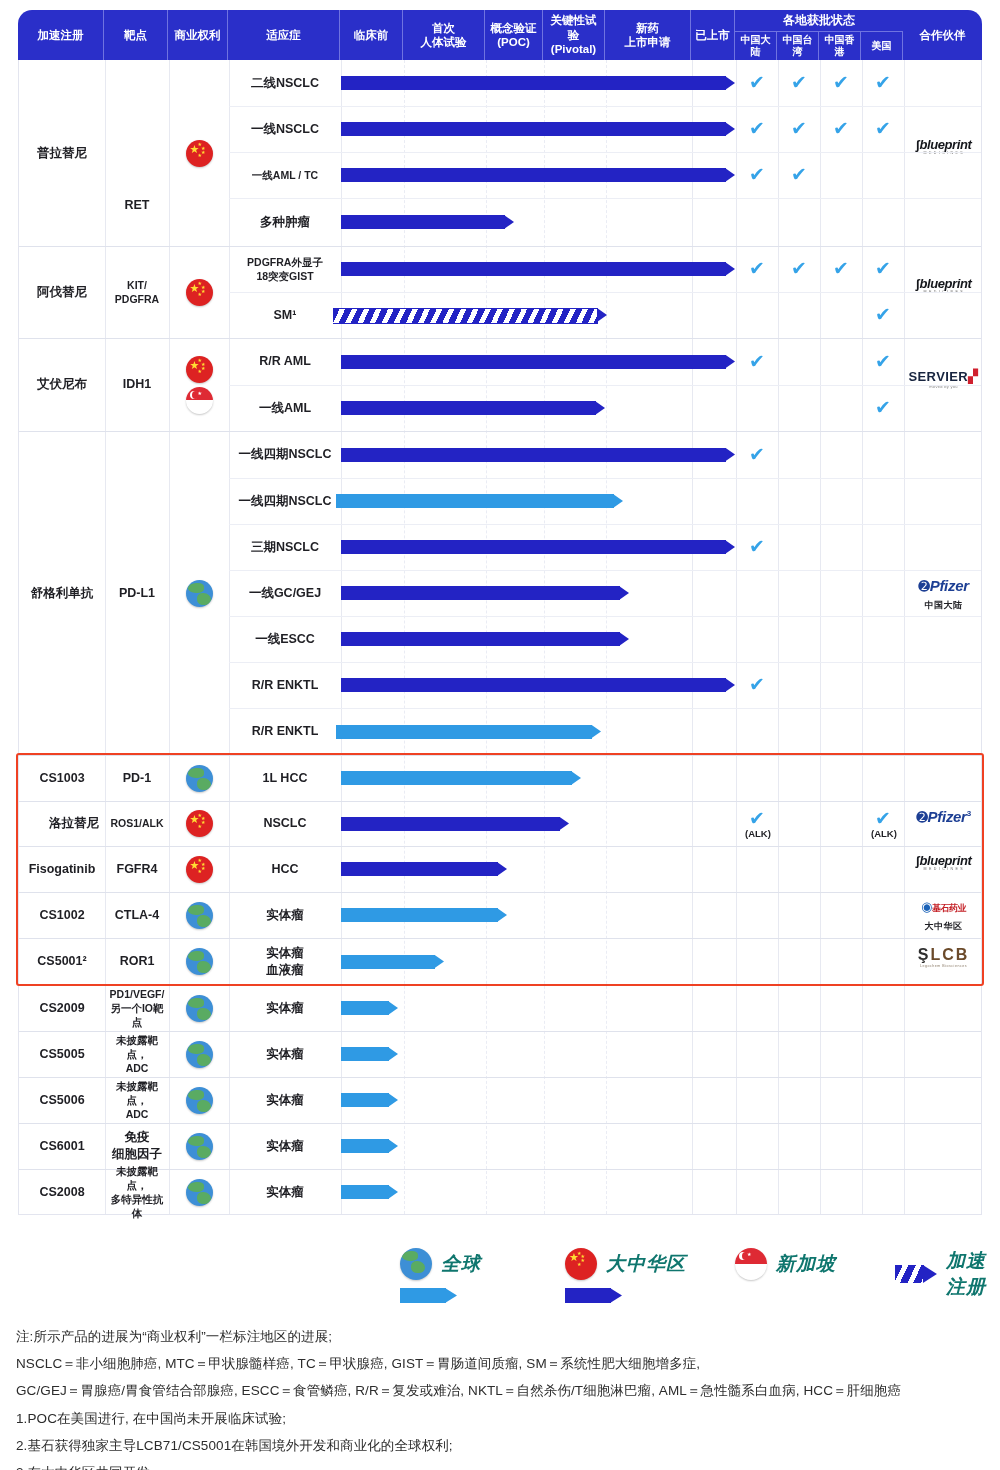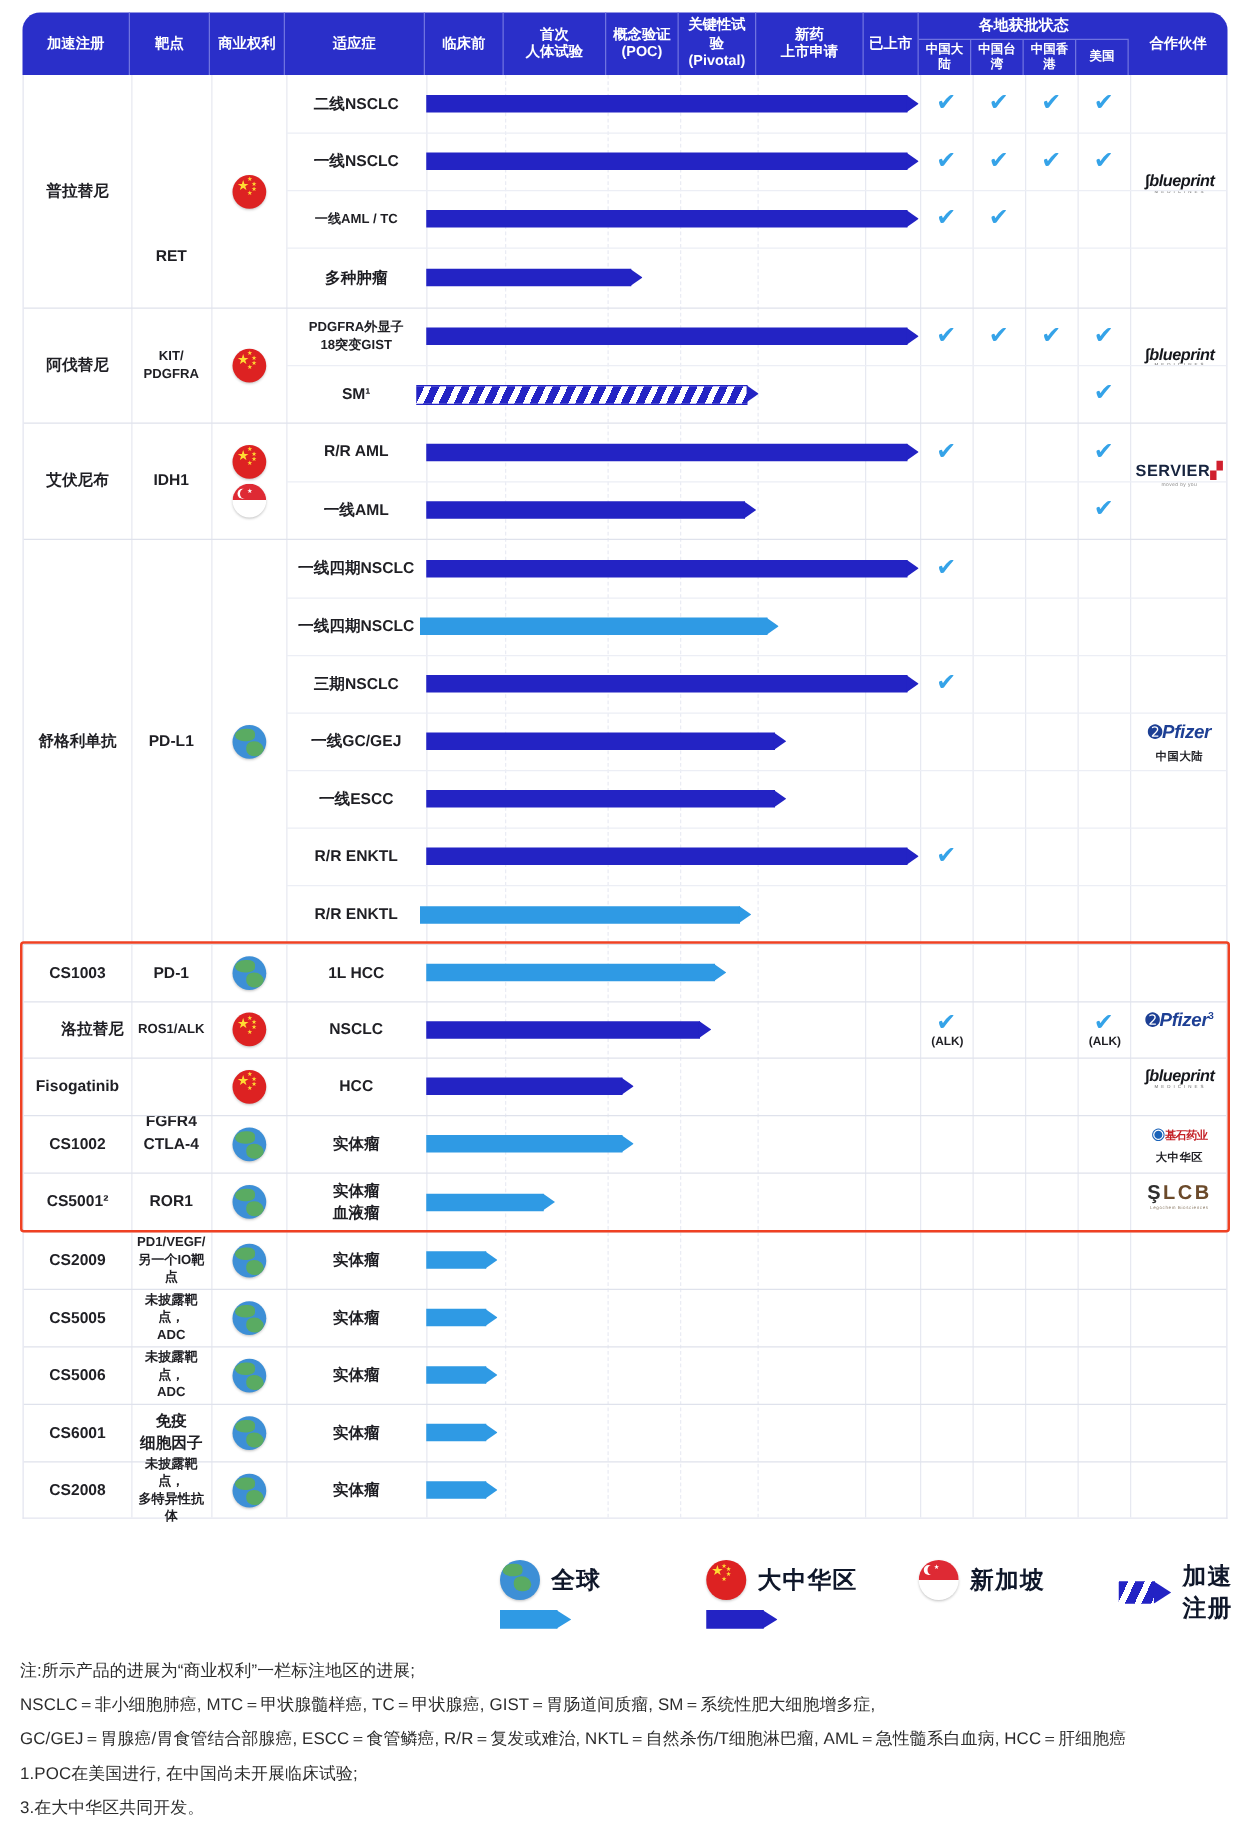"FGFR4" div.cell { top: 814px -> 786px }
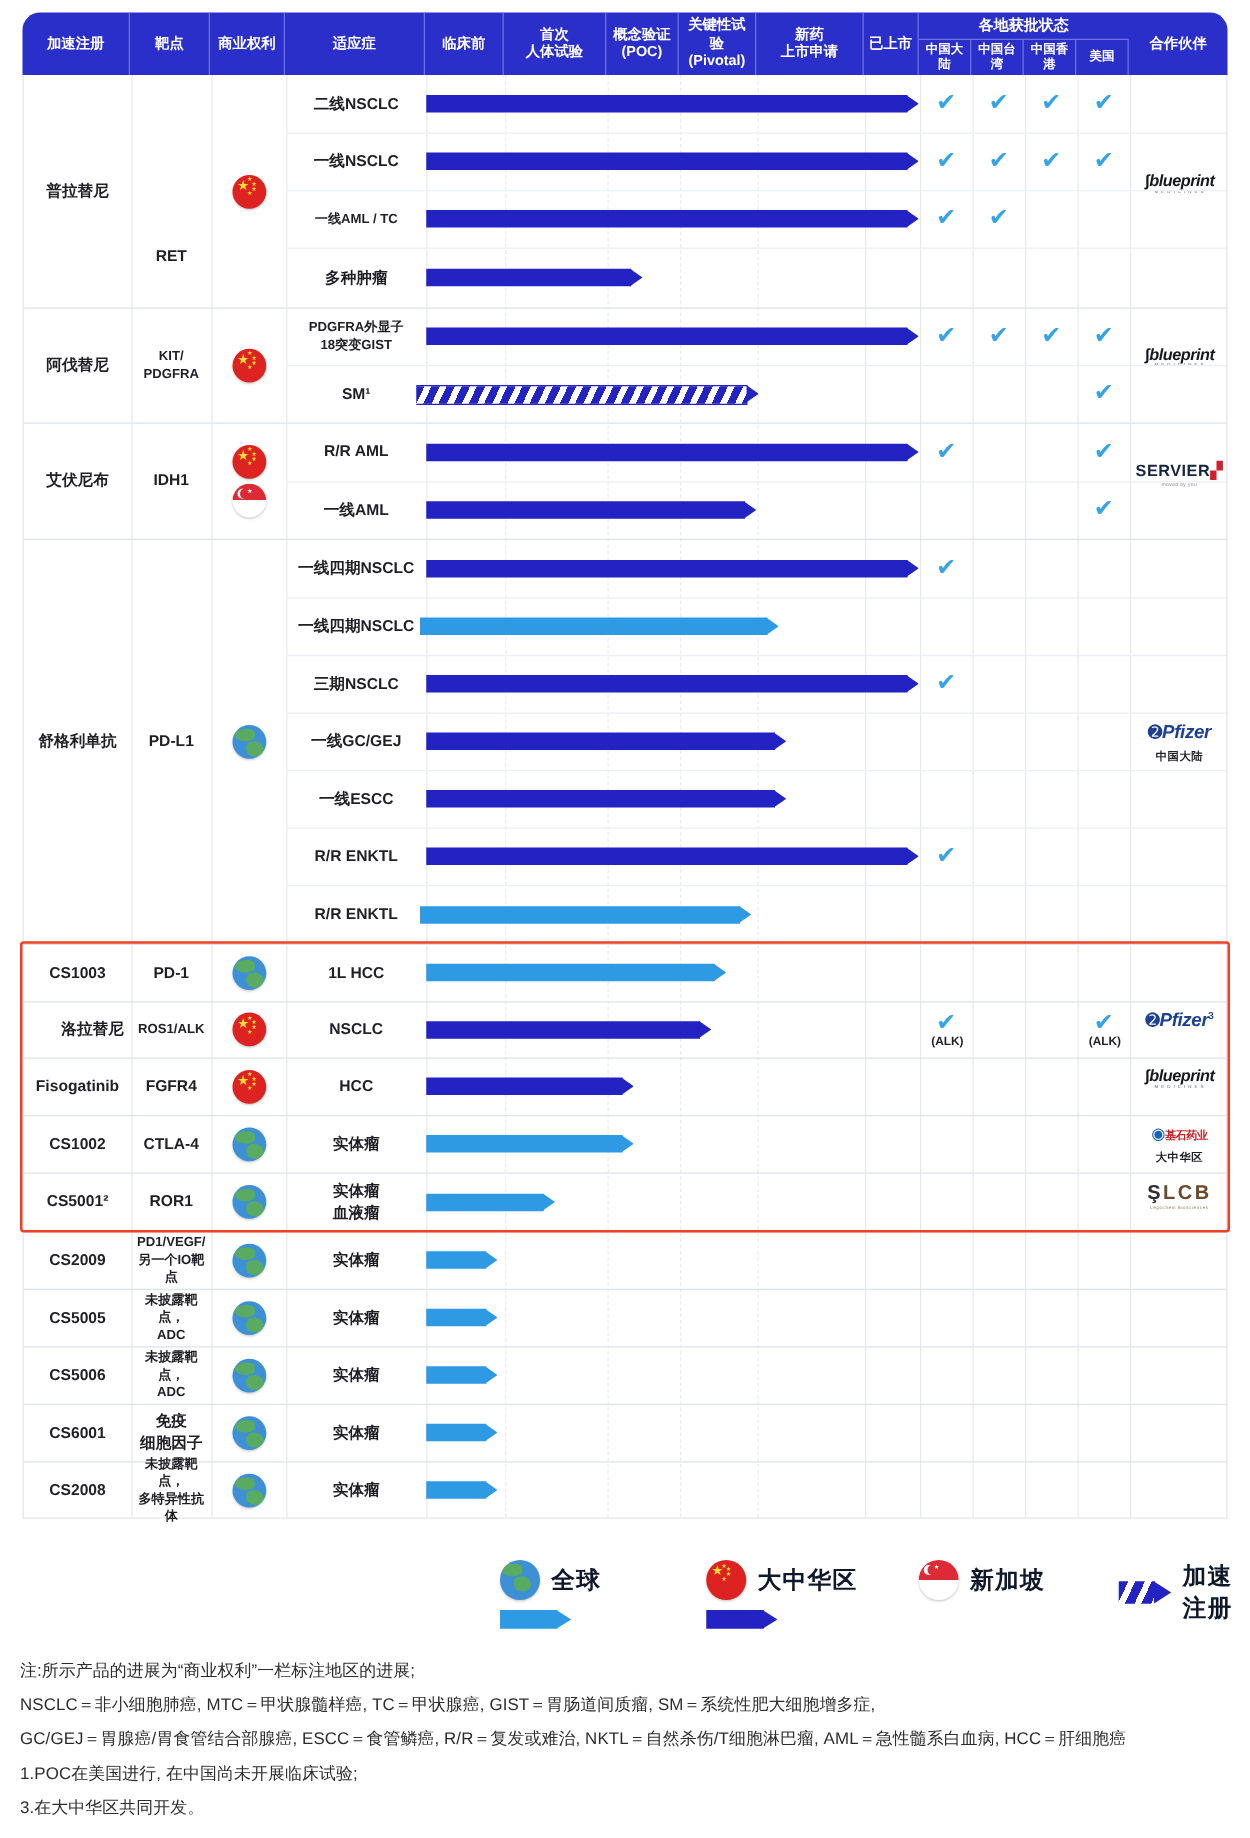"全球" .lg-item .lbl { color: #0f172a -> #0f766e; font-style: none -> italic }
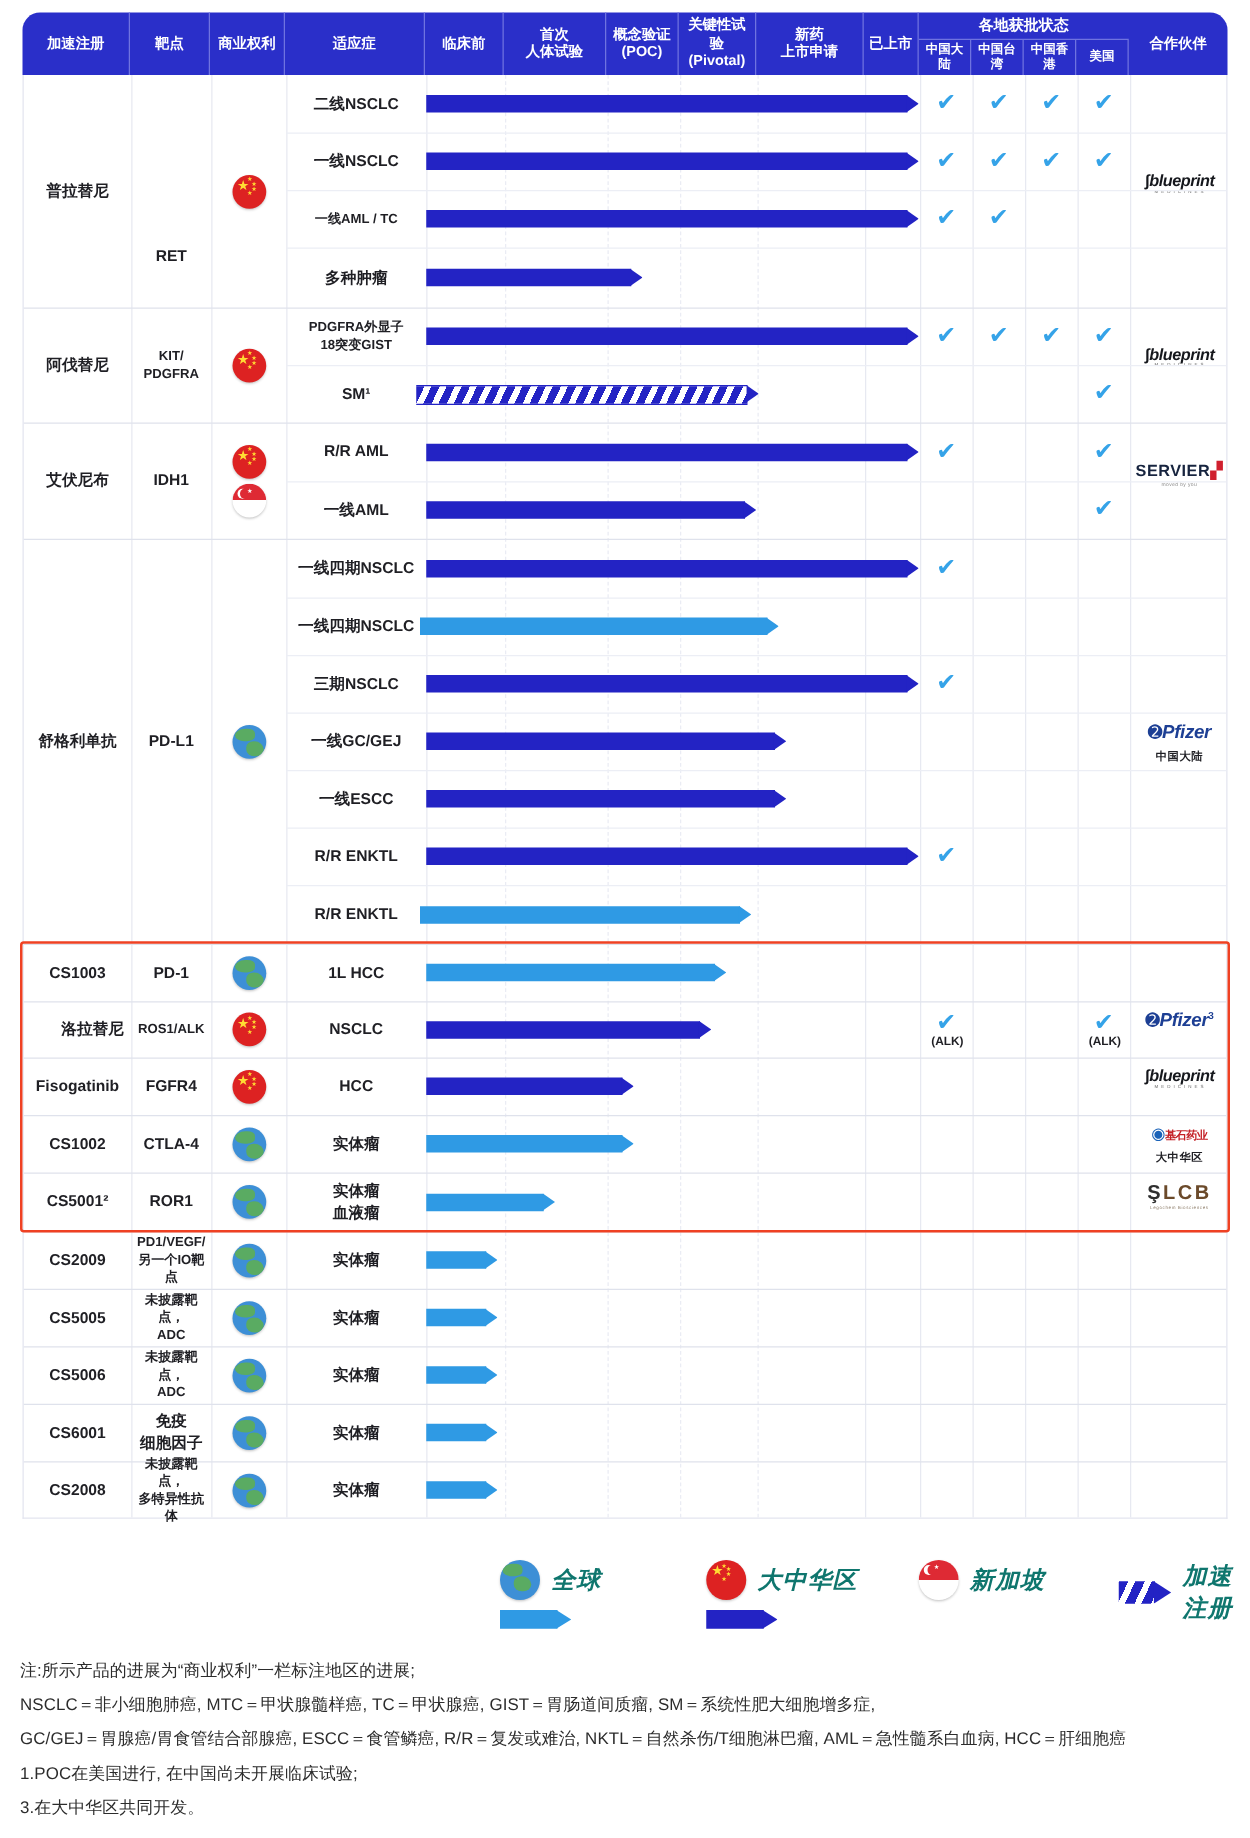"2.基石获得独家主导LCB71/CS5001在韩国境外开发和商业化的全球权利;" p { html: none -> <p>2.基石获得独家主导LCB71/CS5001在韩国境外开发和商业化的全球权利;</p> }
